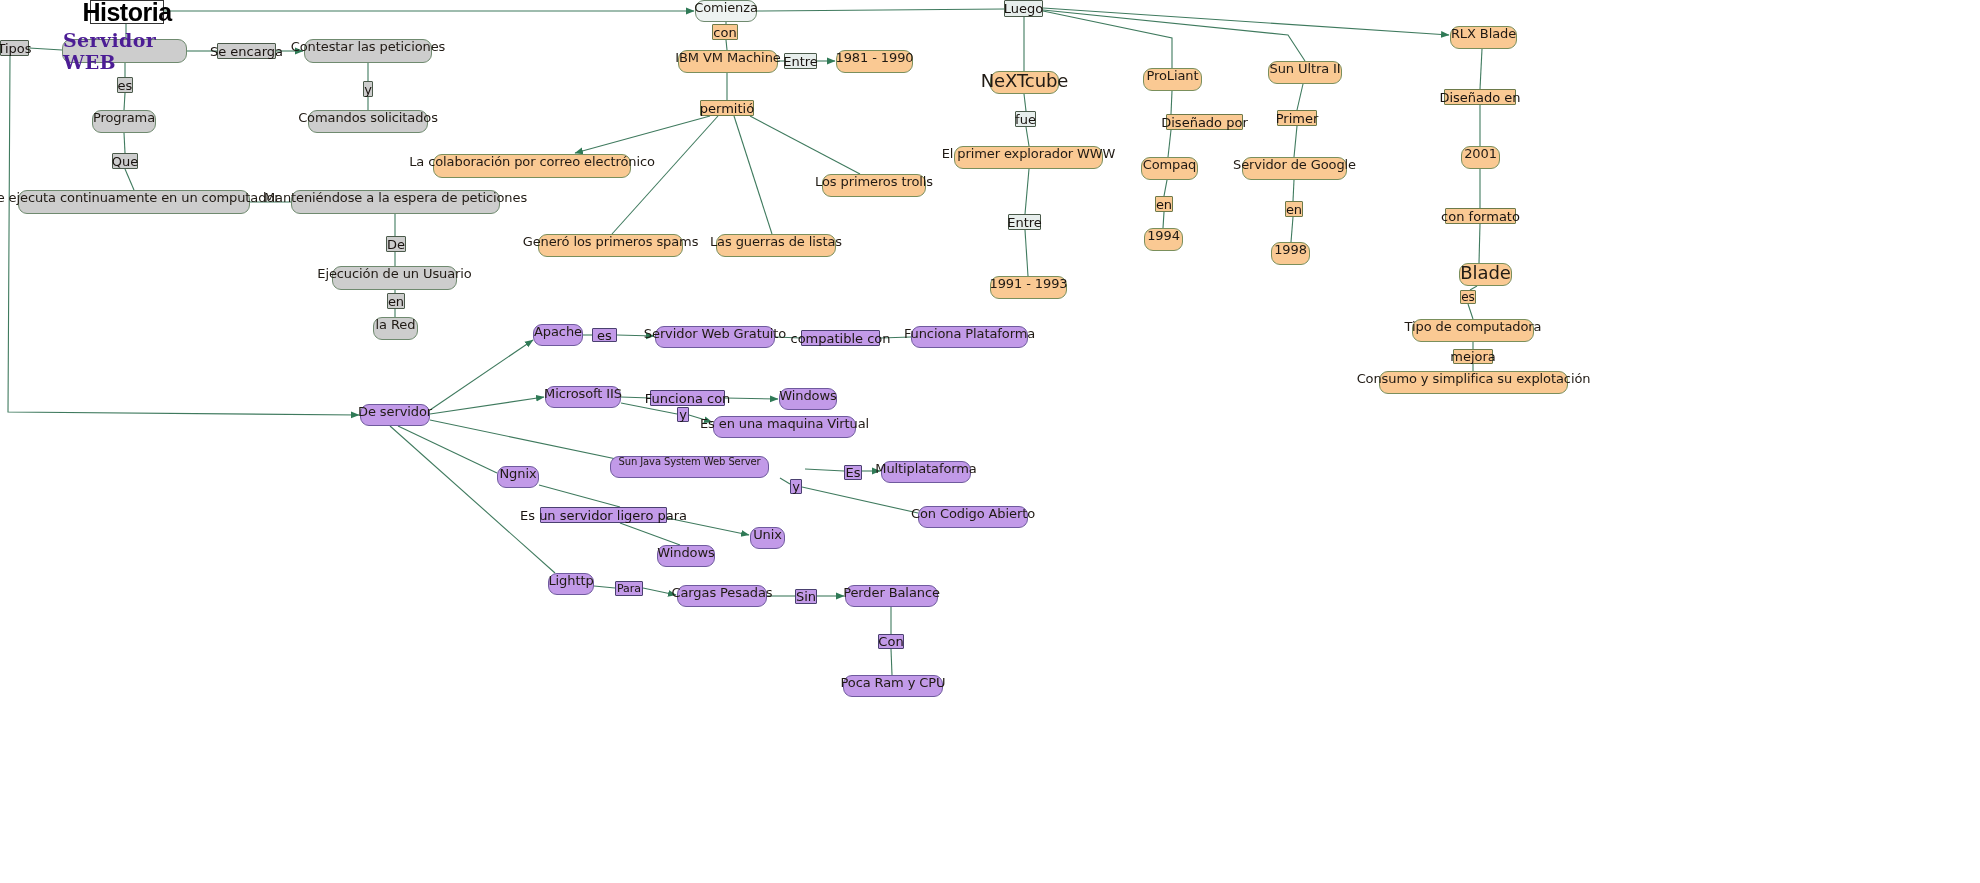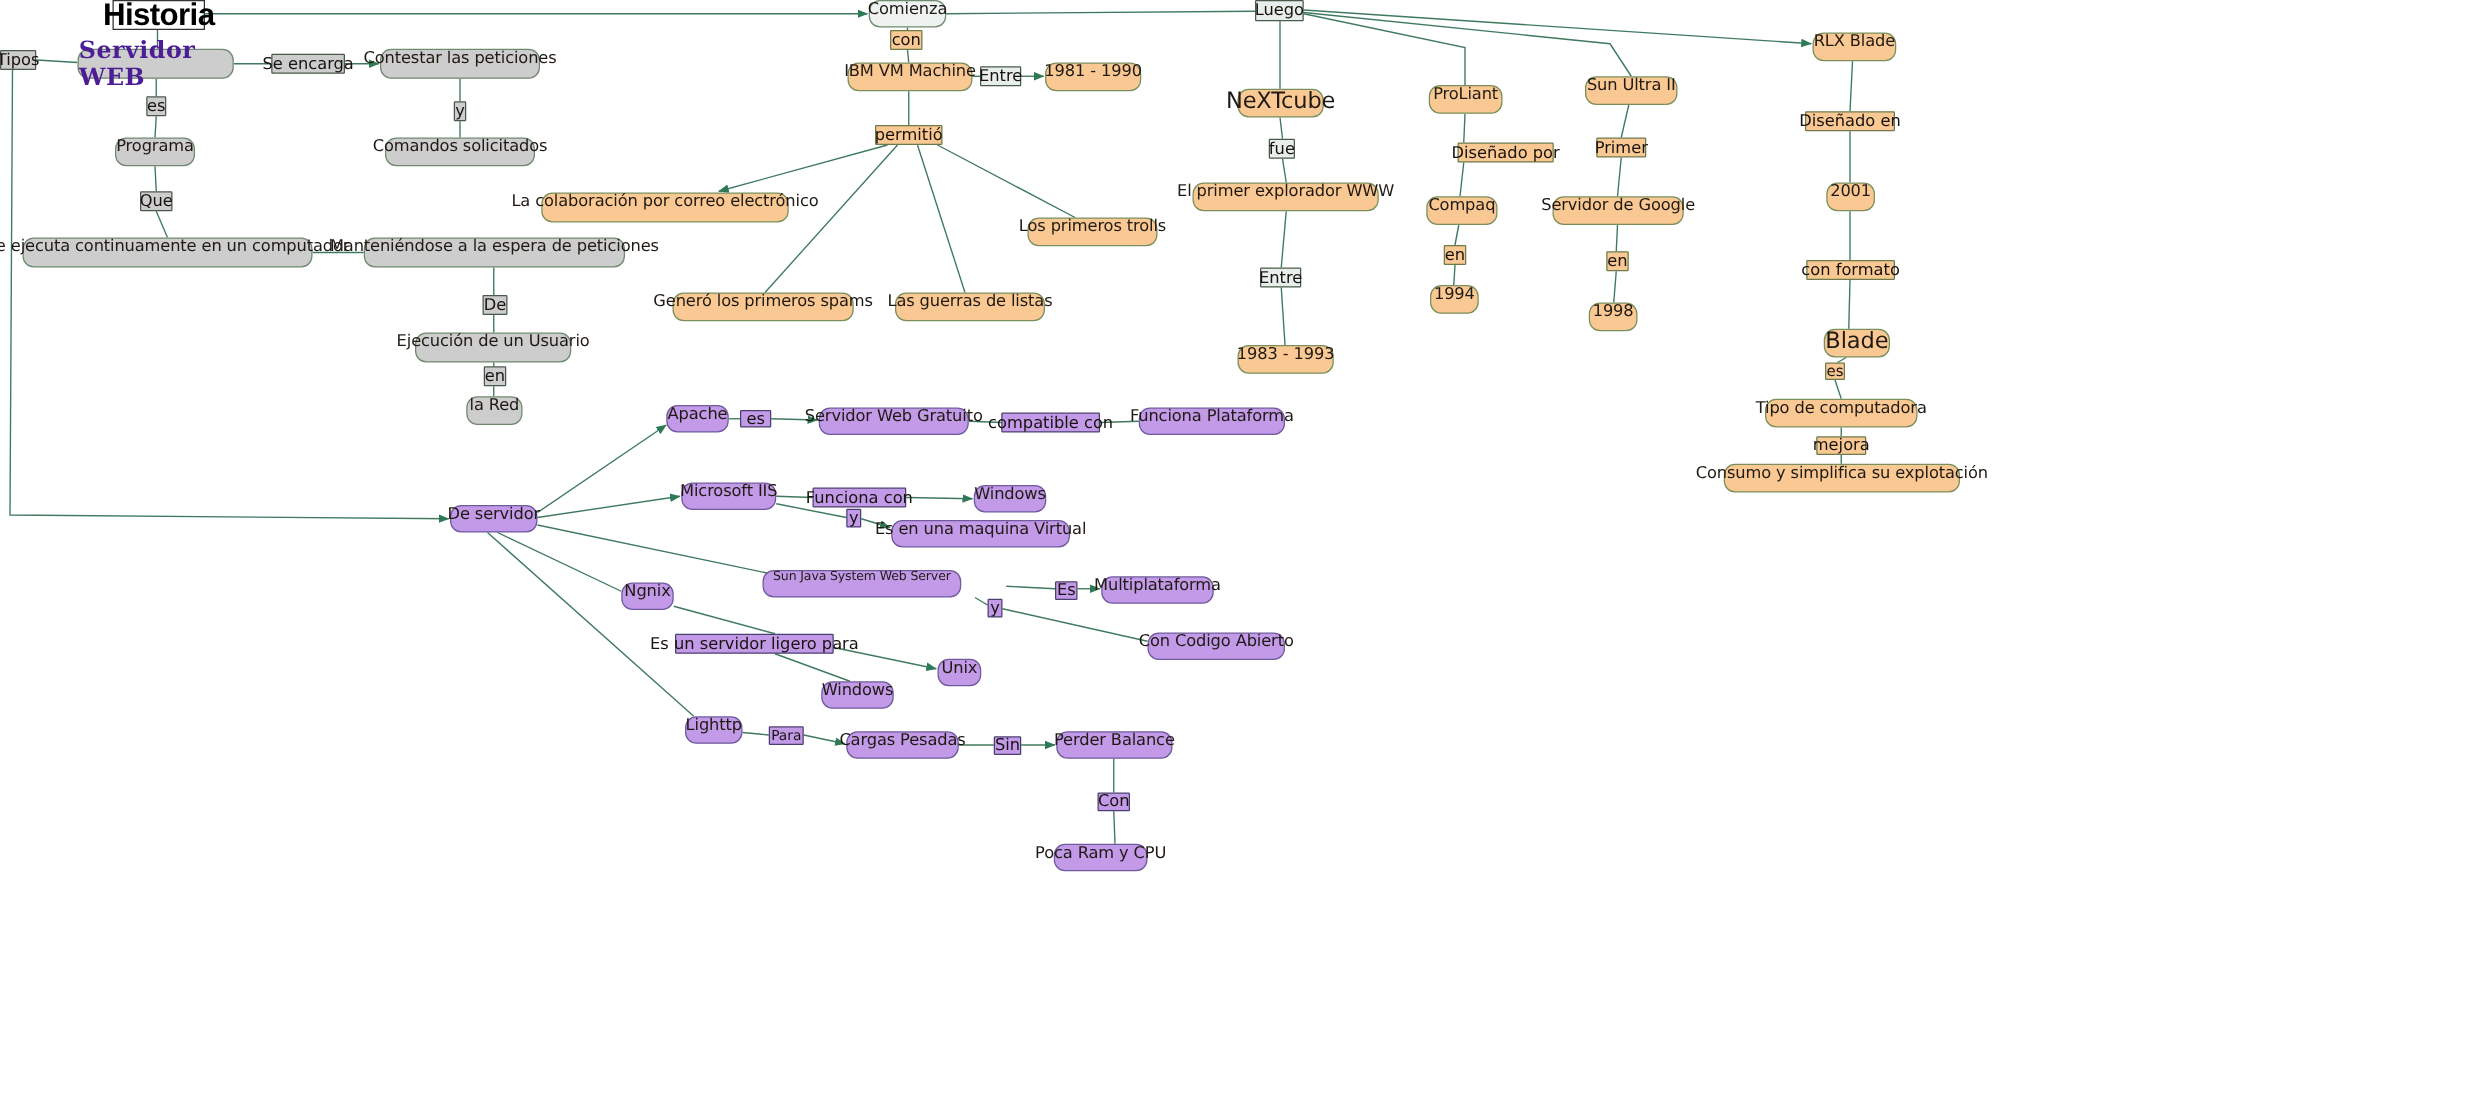"1983 - 1993" span { text: 1983 -> 1991 }
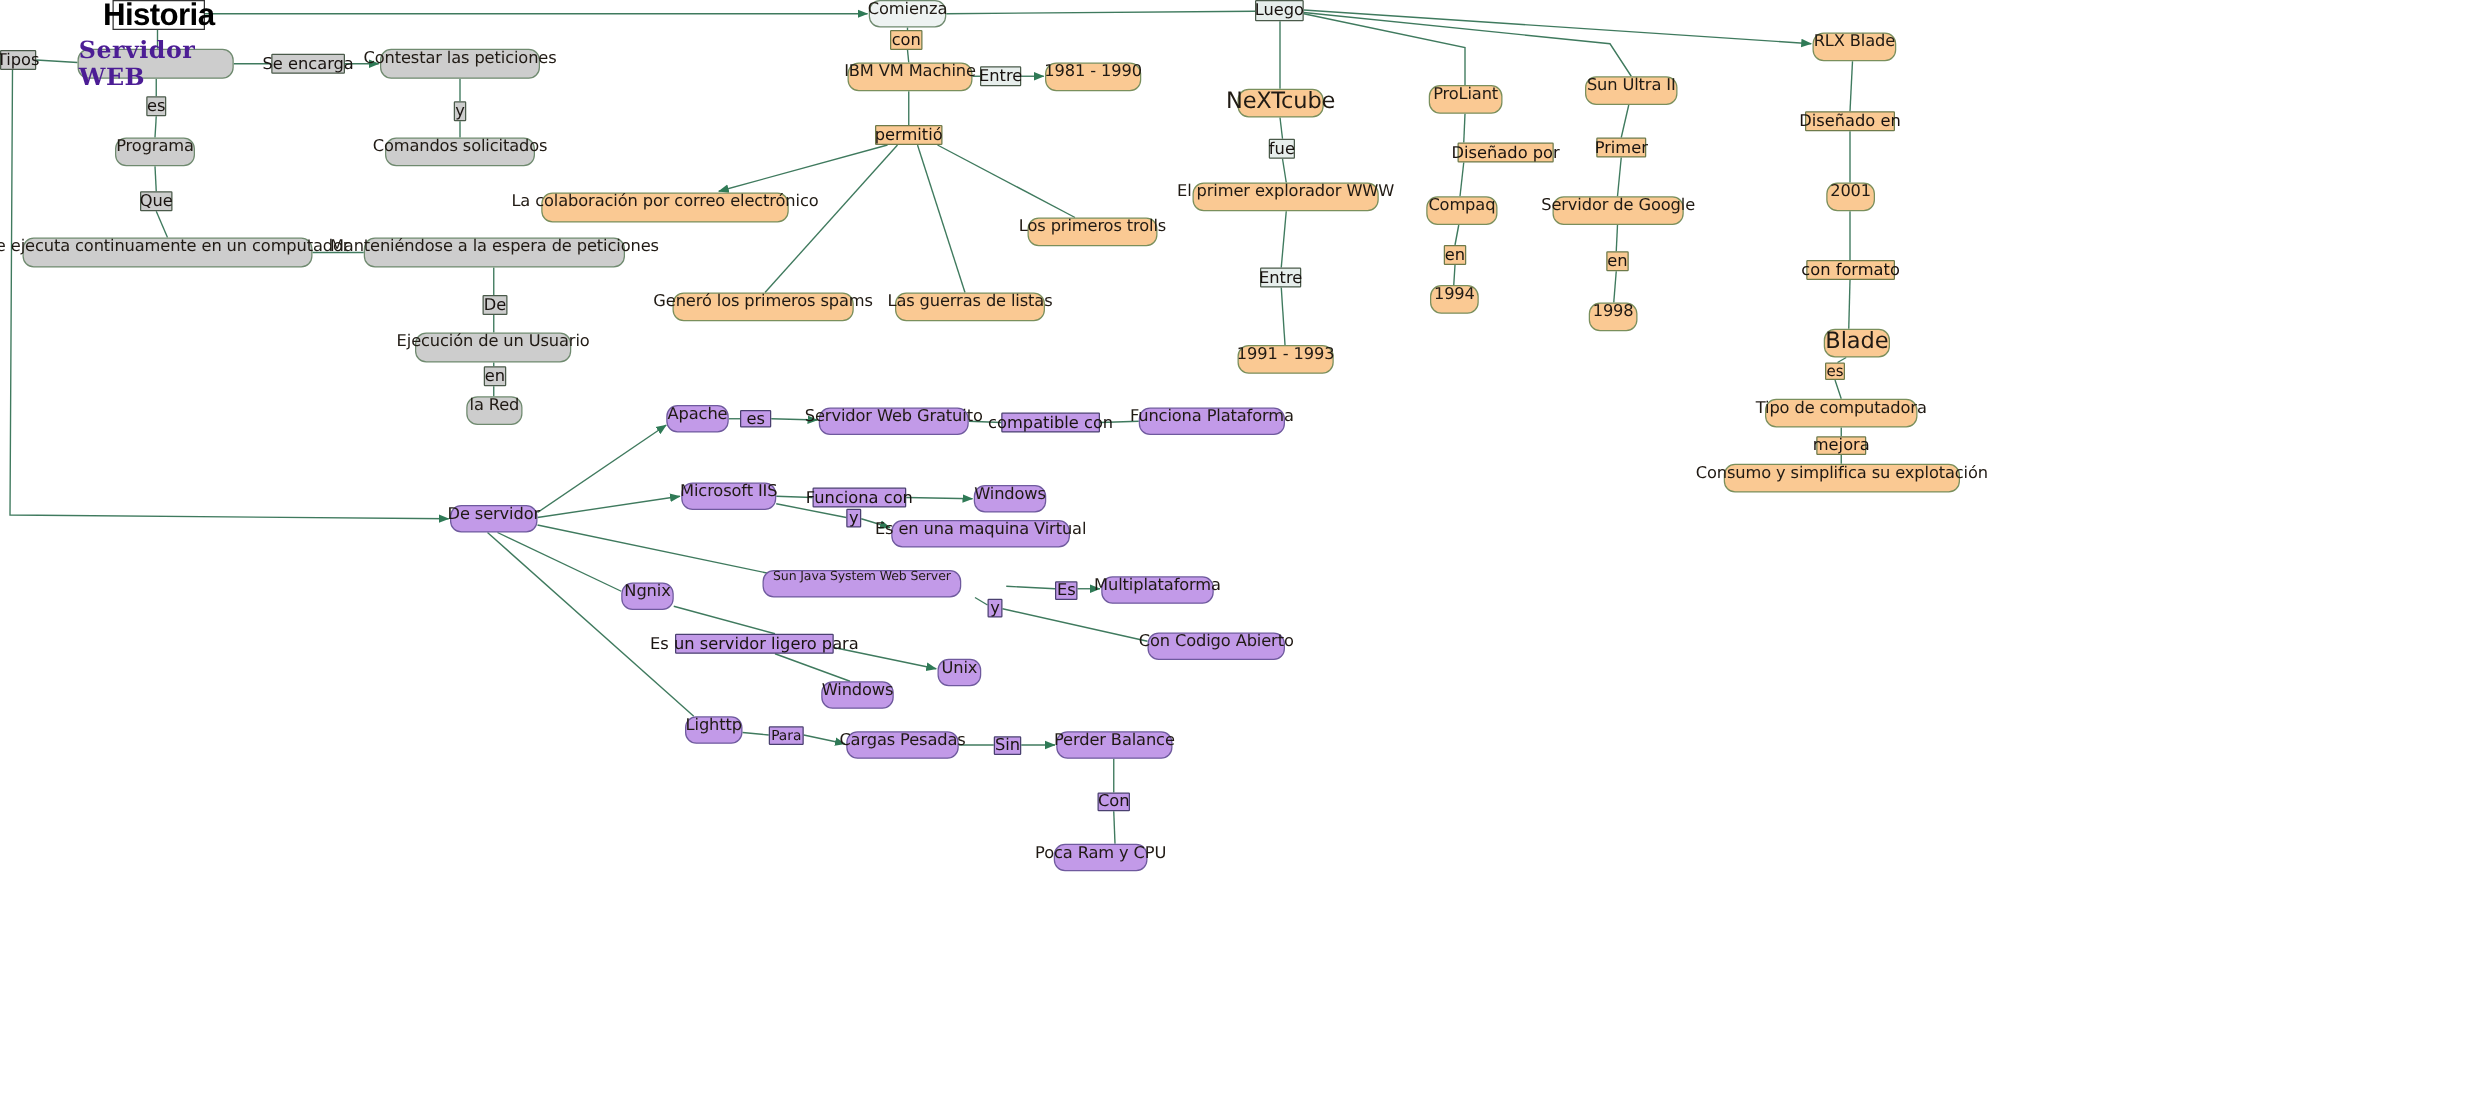"Poca Ram y CPU" div.node { width: 75px -> 100px }
